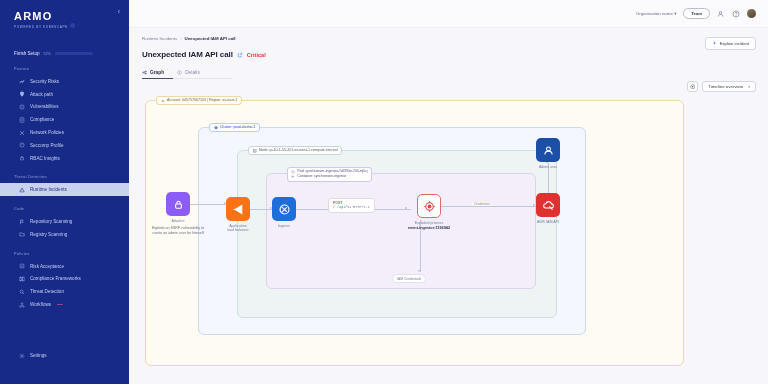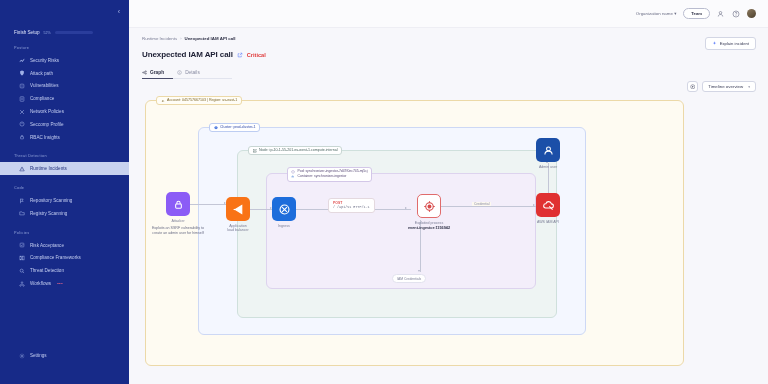"ARMO" div.sb-brand { html: none -> <div> <div>ARMO</div> <div> <span>POWERED BY KUBESCAPE</span> <span></span> </div> </div> }
